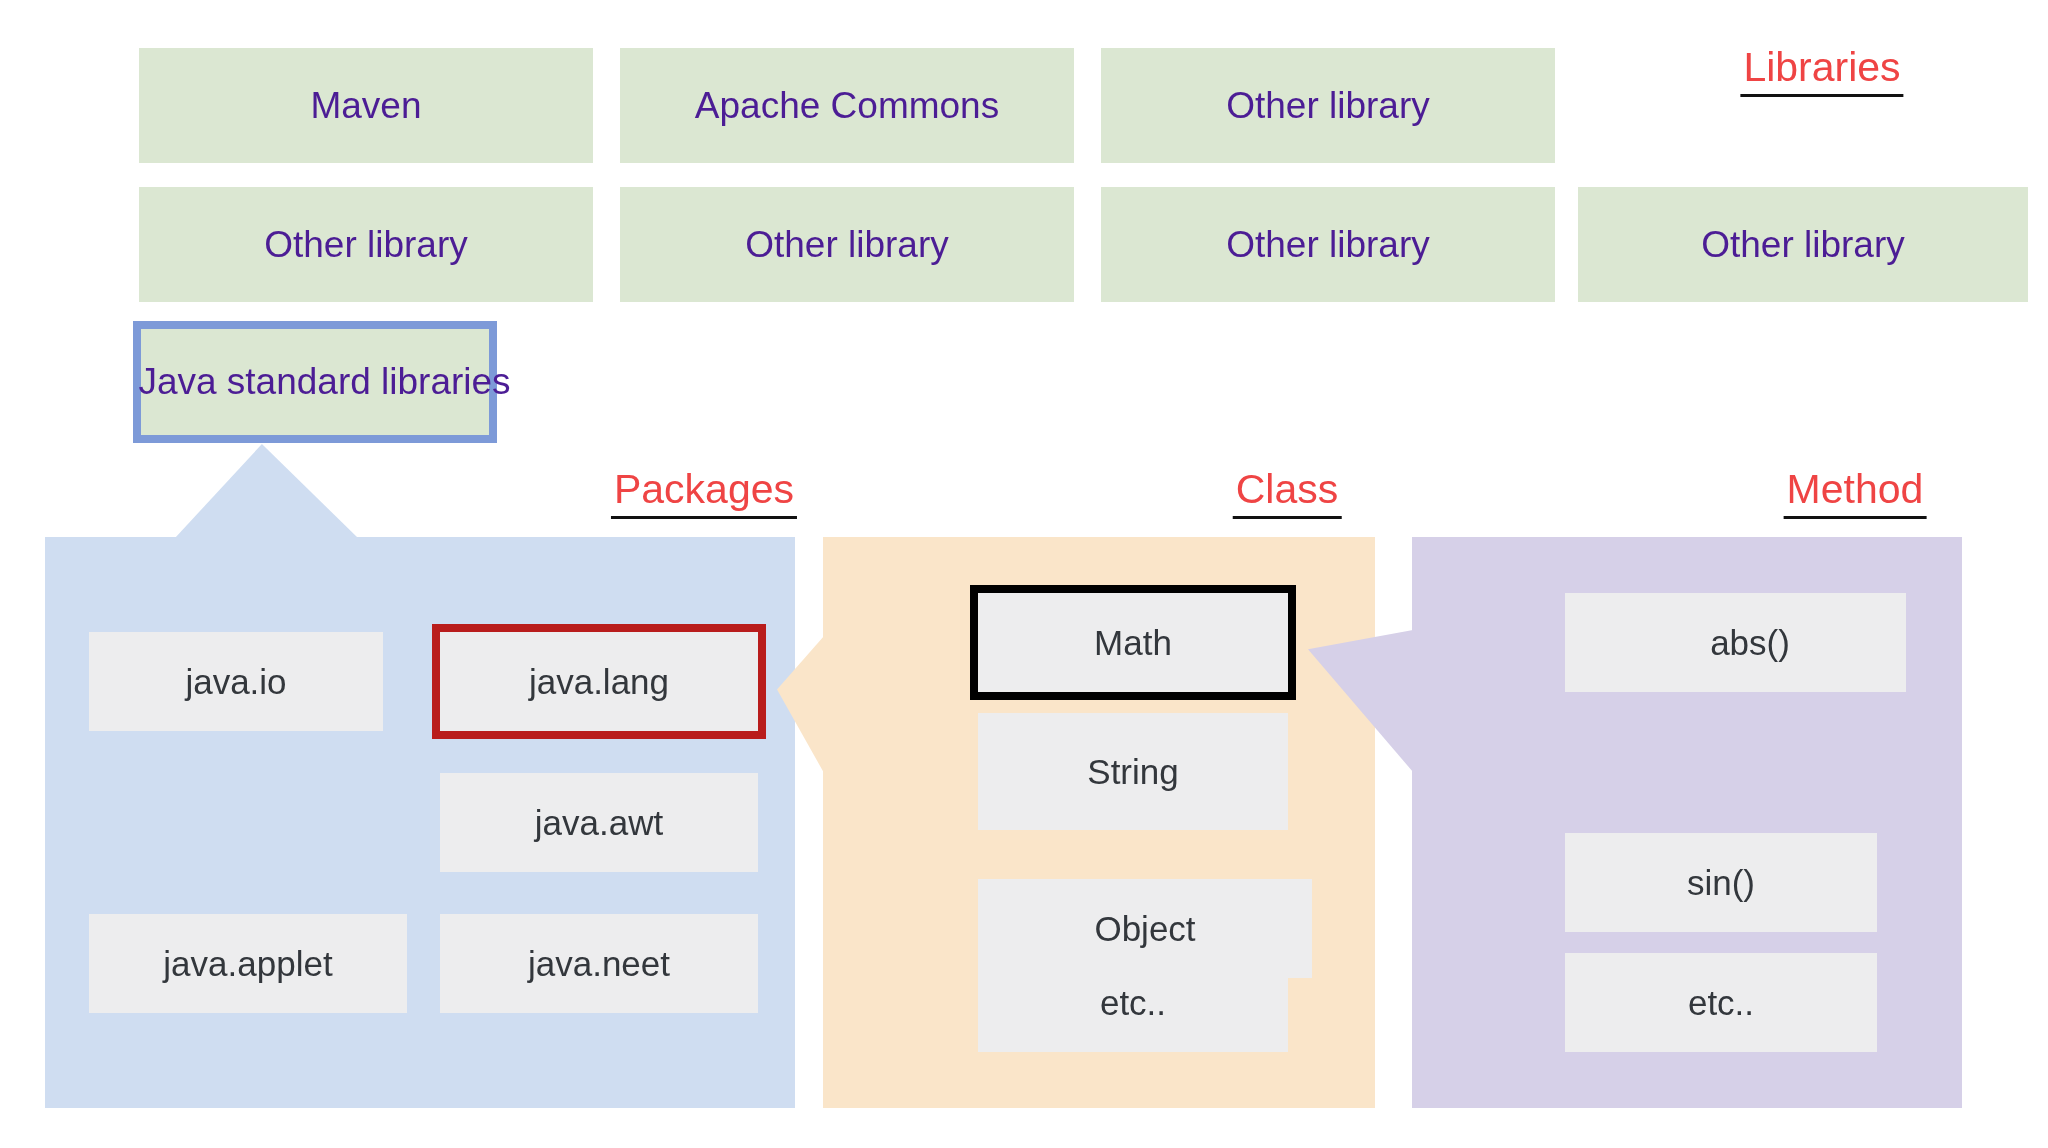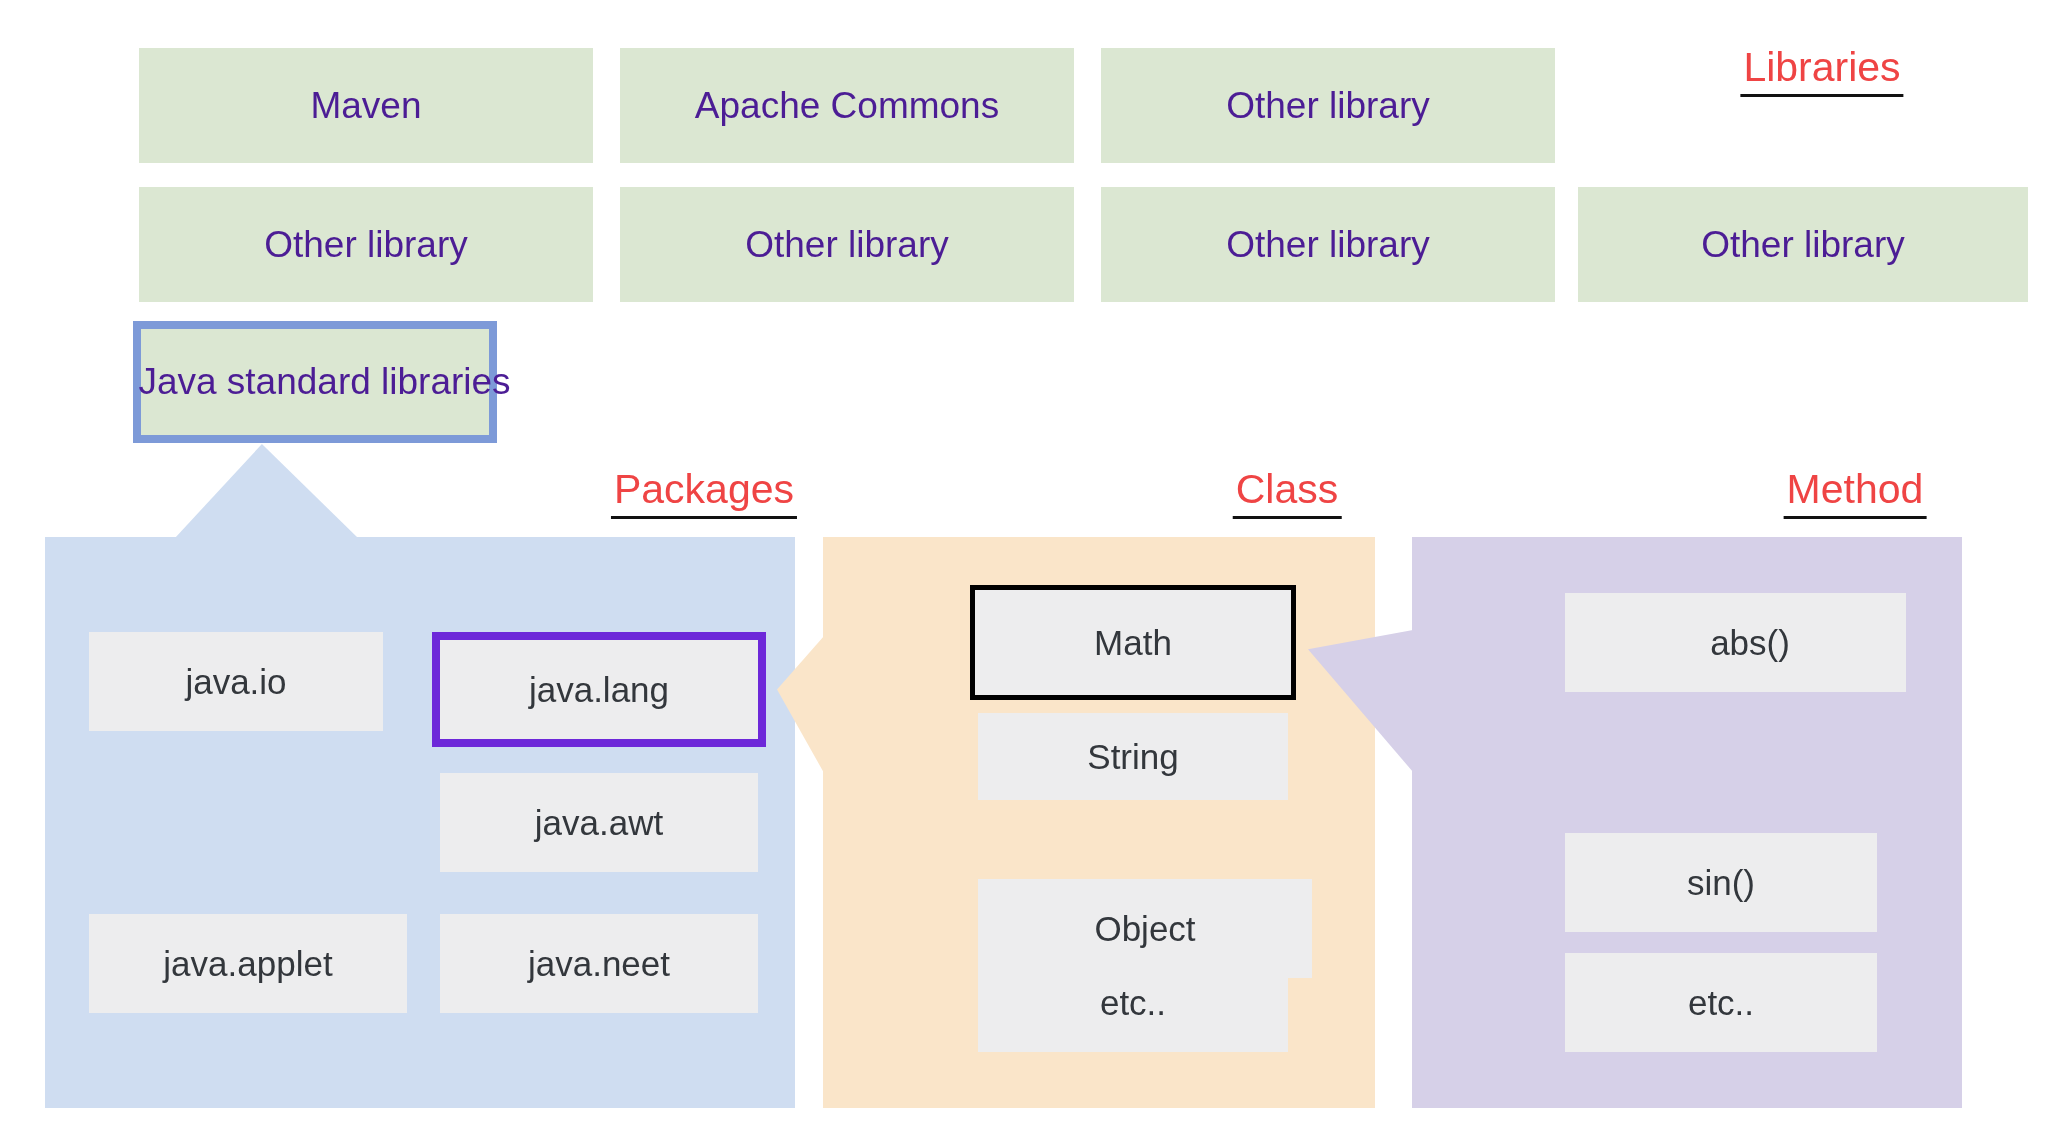"Math" .outline-purple { border: 5px solid #000000 -> 8px solid #000000 }
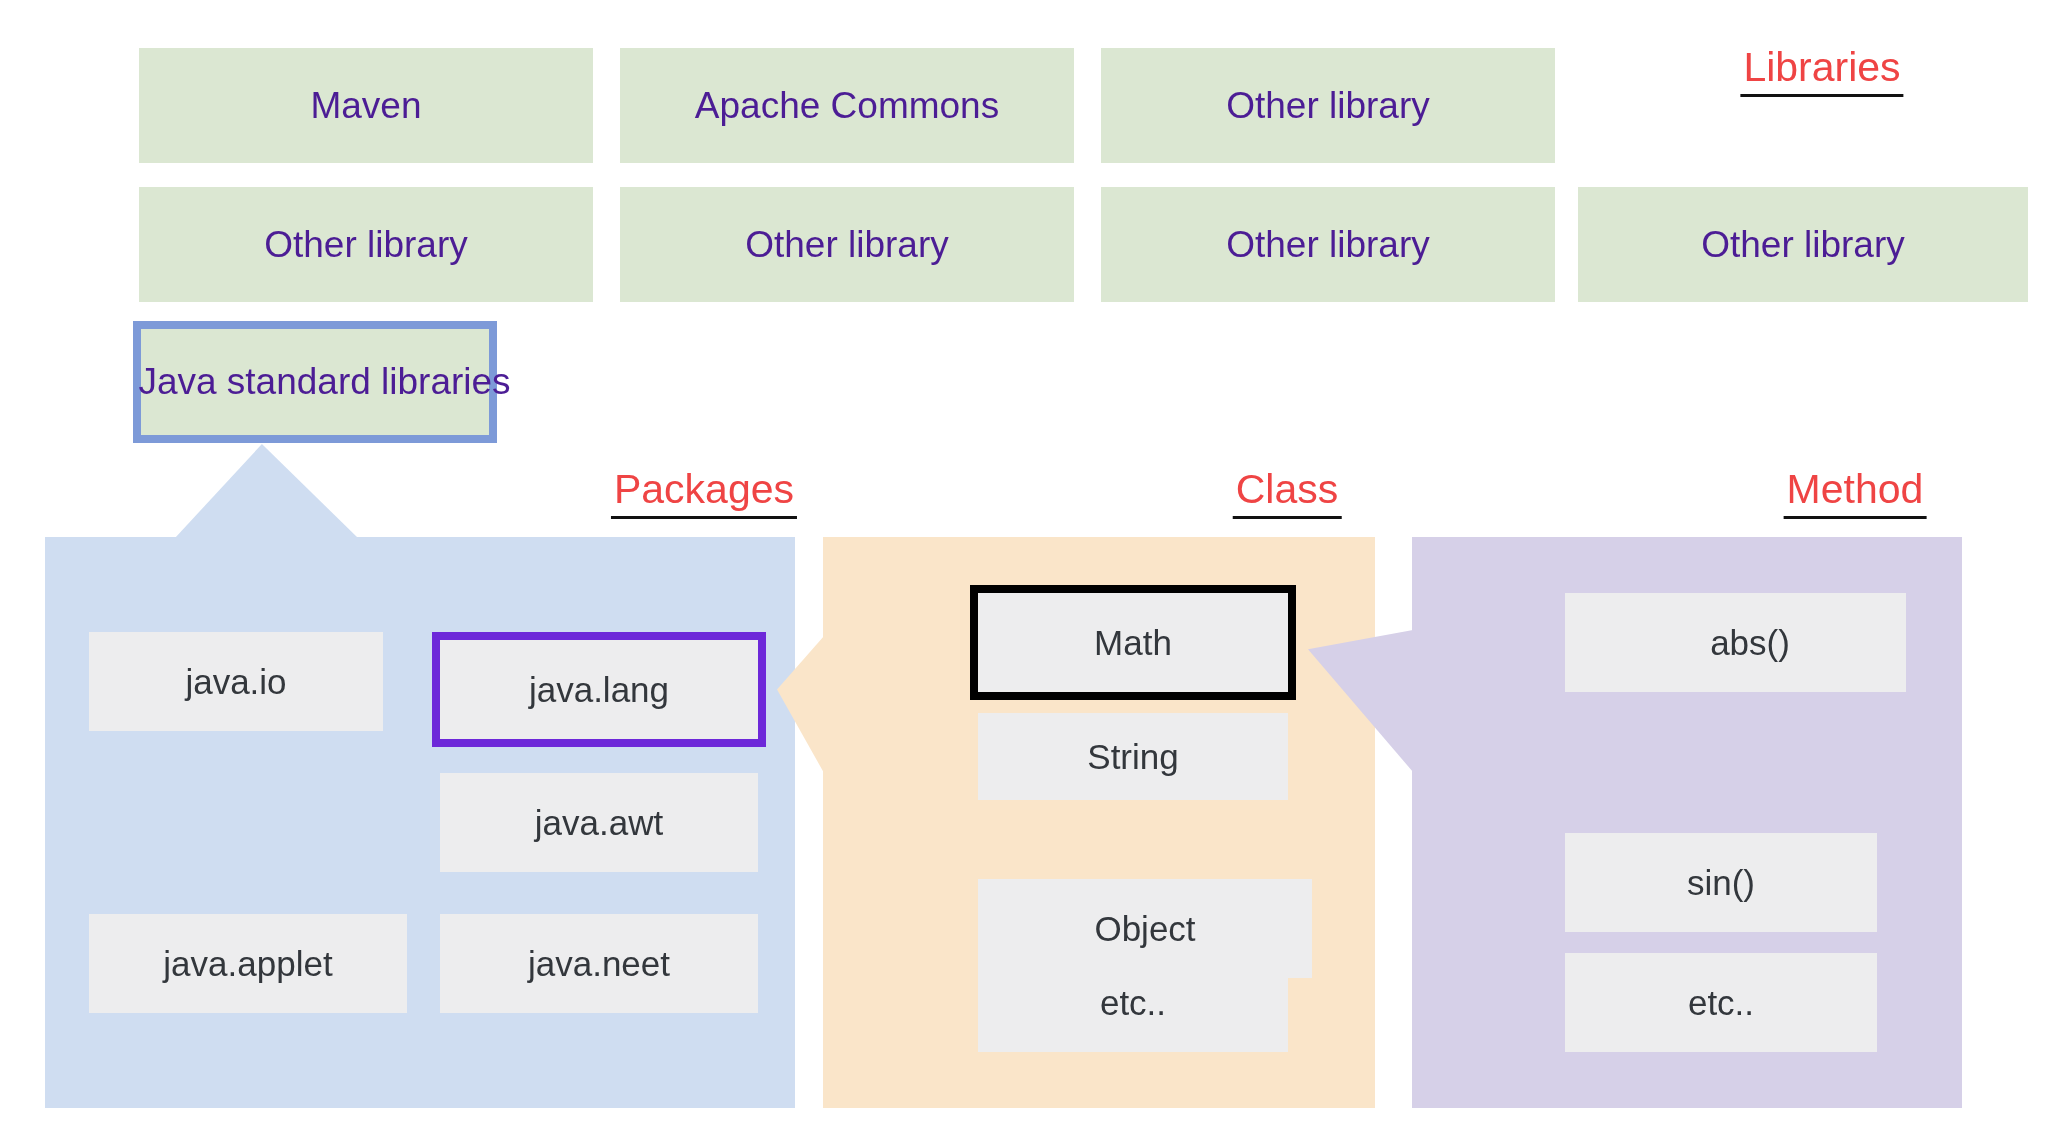"java.lang" .outline-orange { border: 8px solid #6d28d9 -> 8px solid #b91c1c; margin-top: 8px -> none }
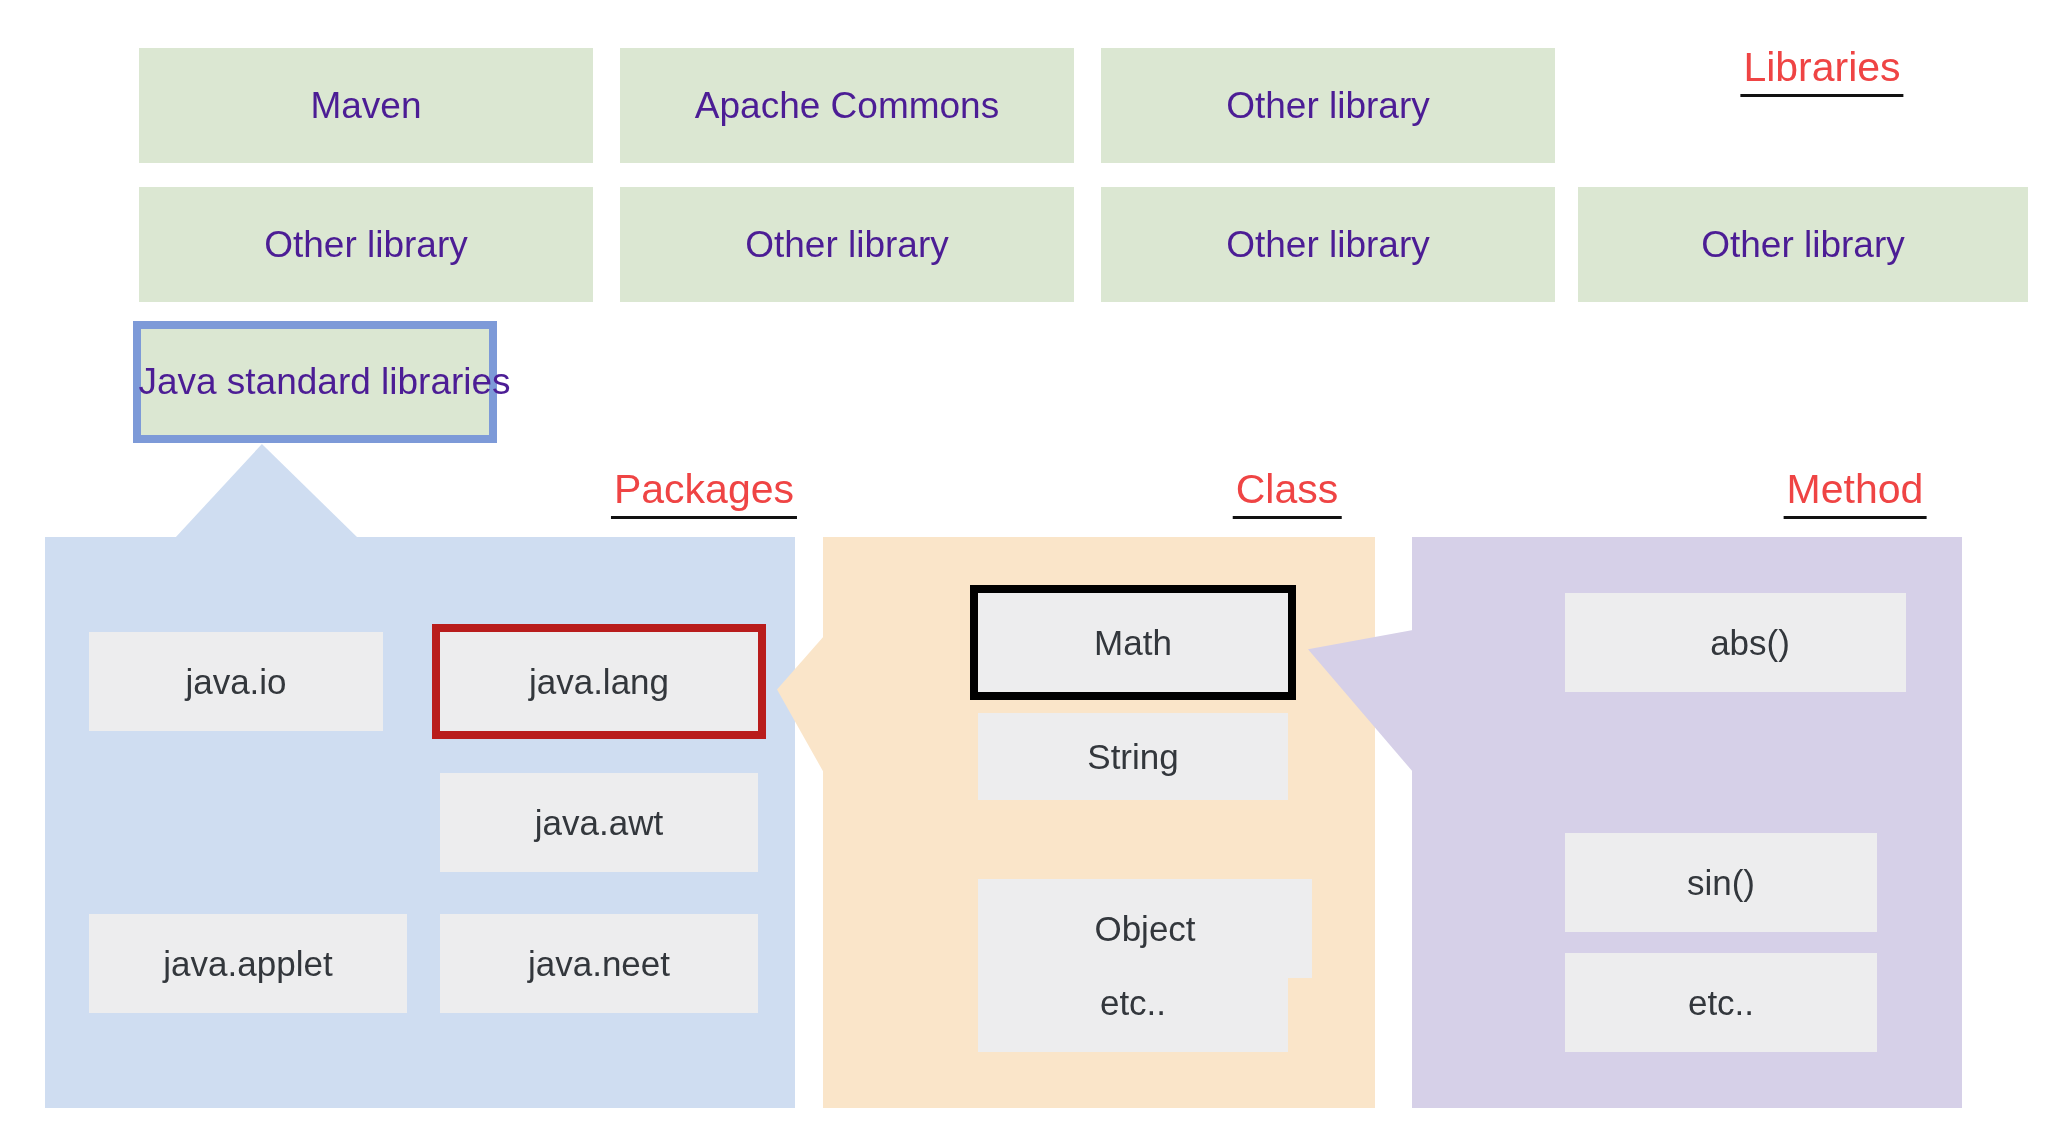"String" div.item { height: 87px -> 117px }
